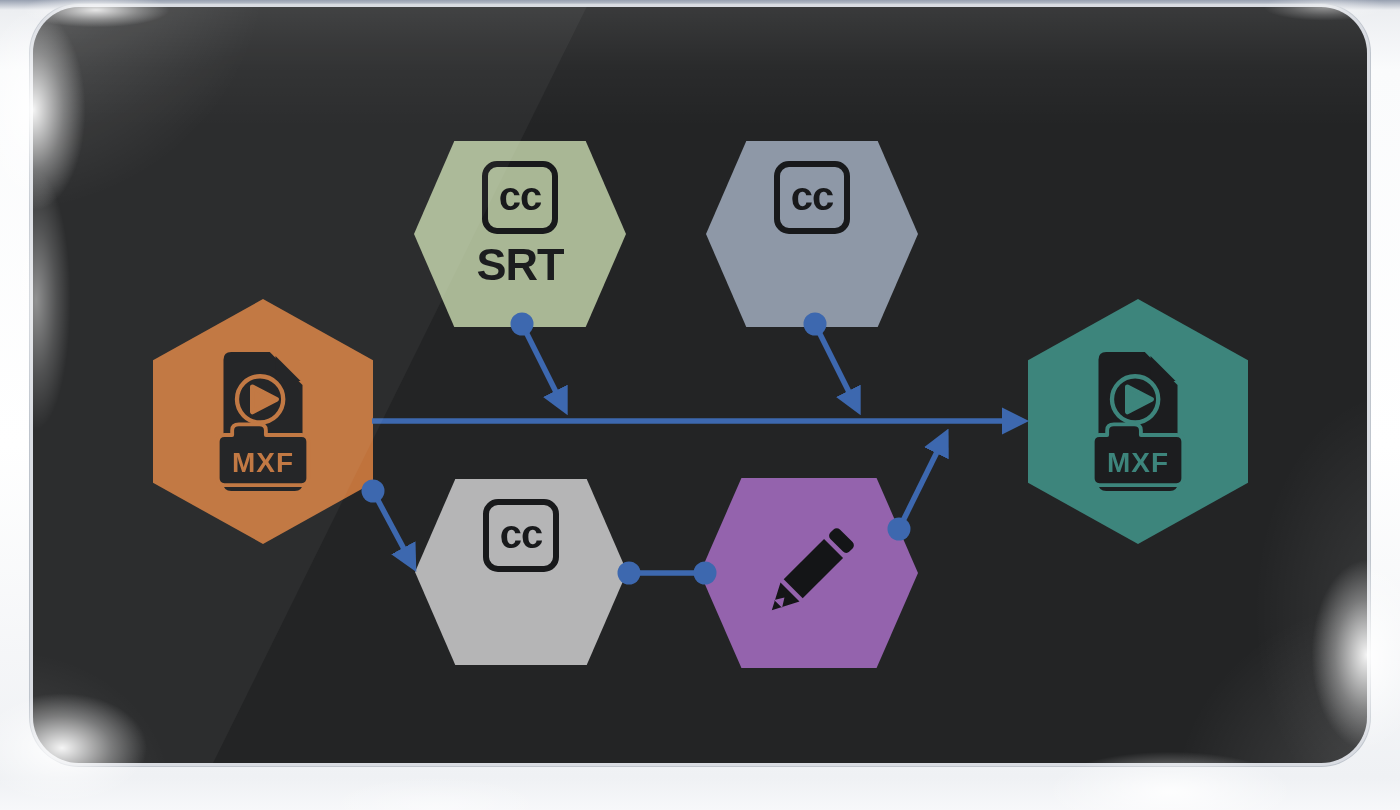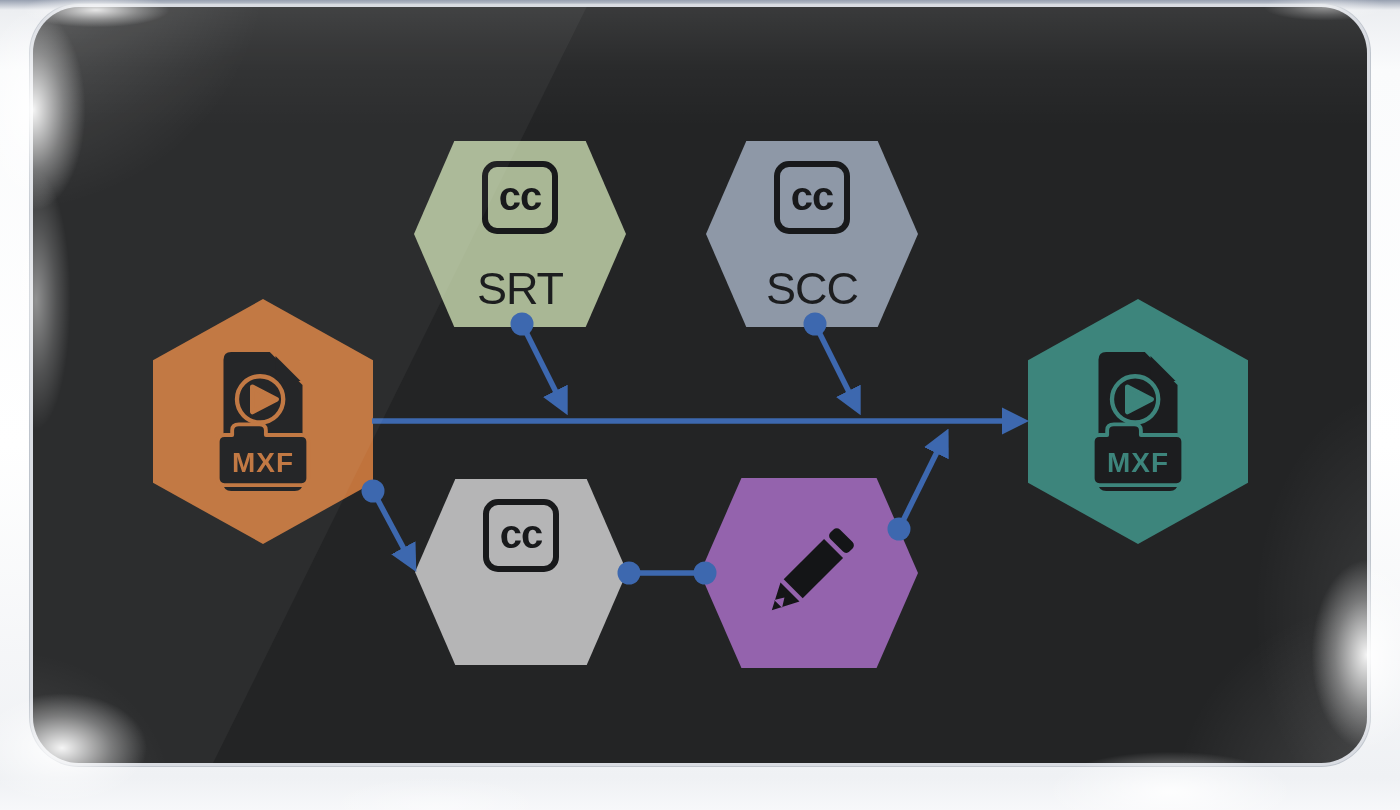"cc" .hex { gap: 24px -> none }
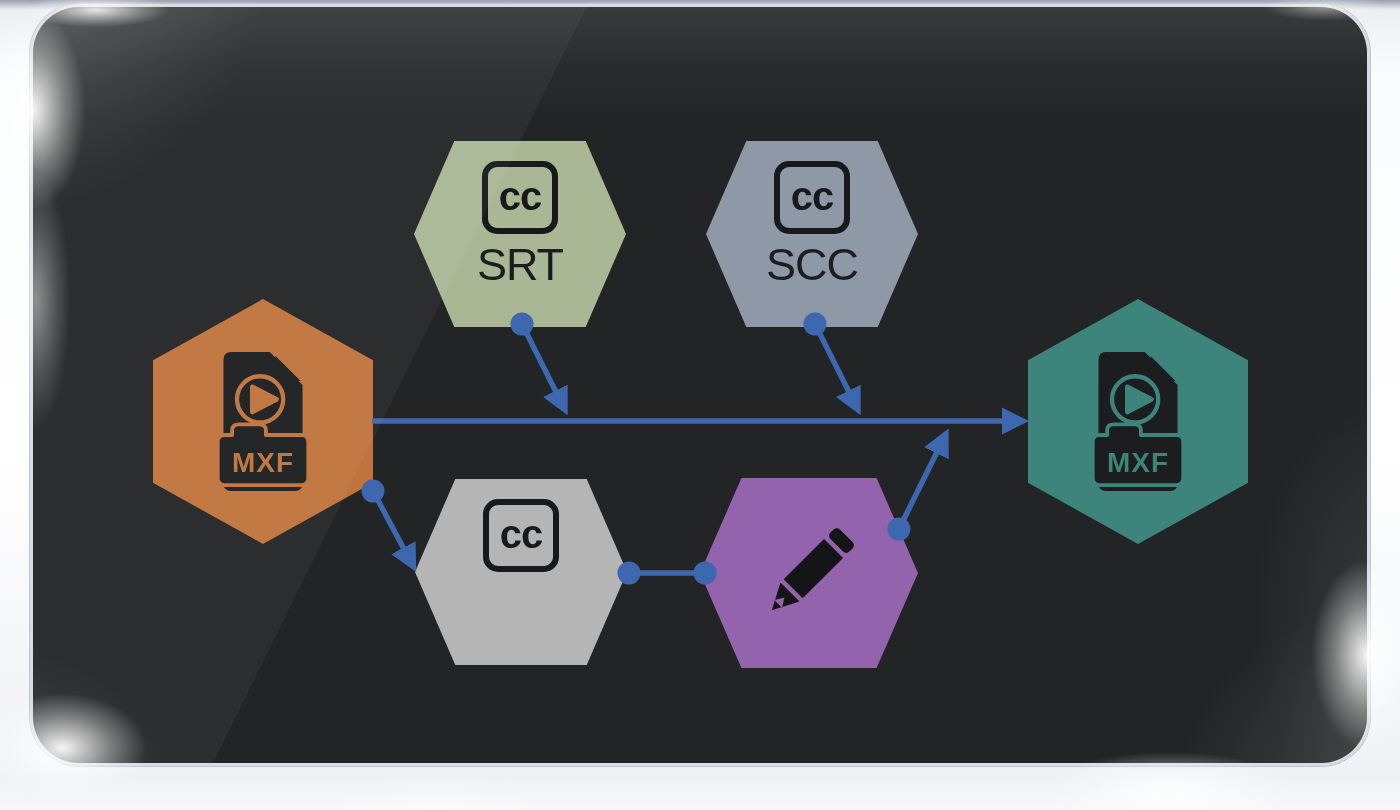"SRT" .hexlabel { font-weight: none -> bold }
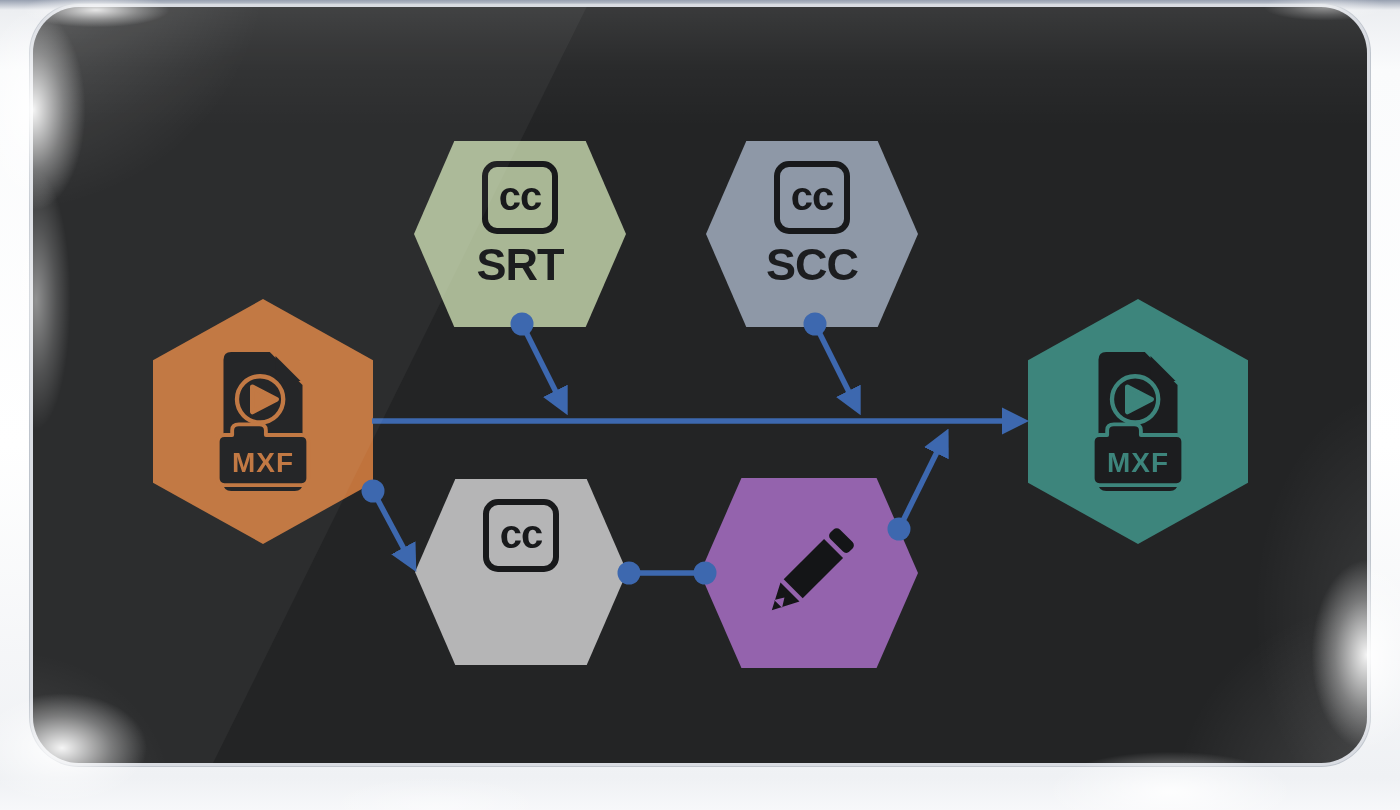"SCC" div.hexlabel { html: <div>SCC</div> -> none }
